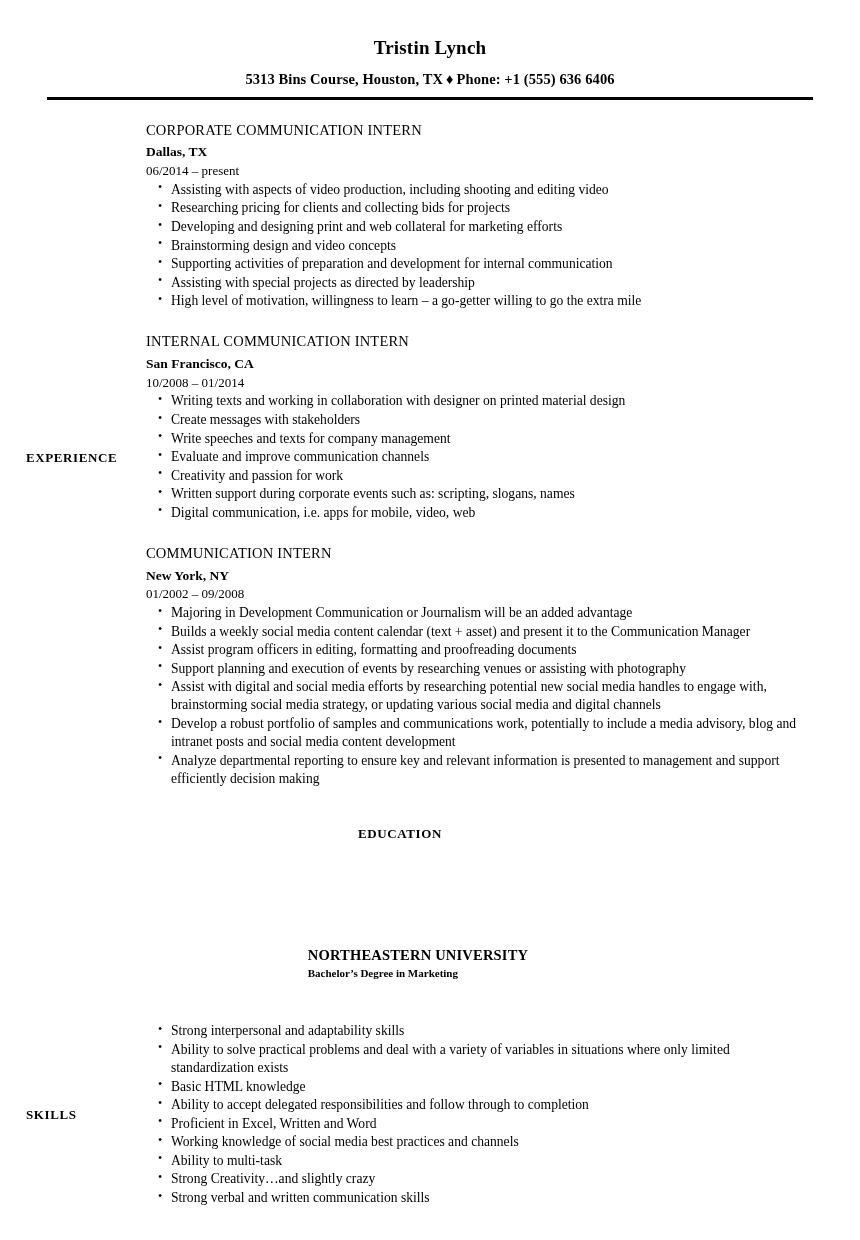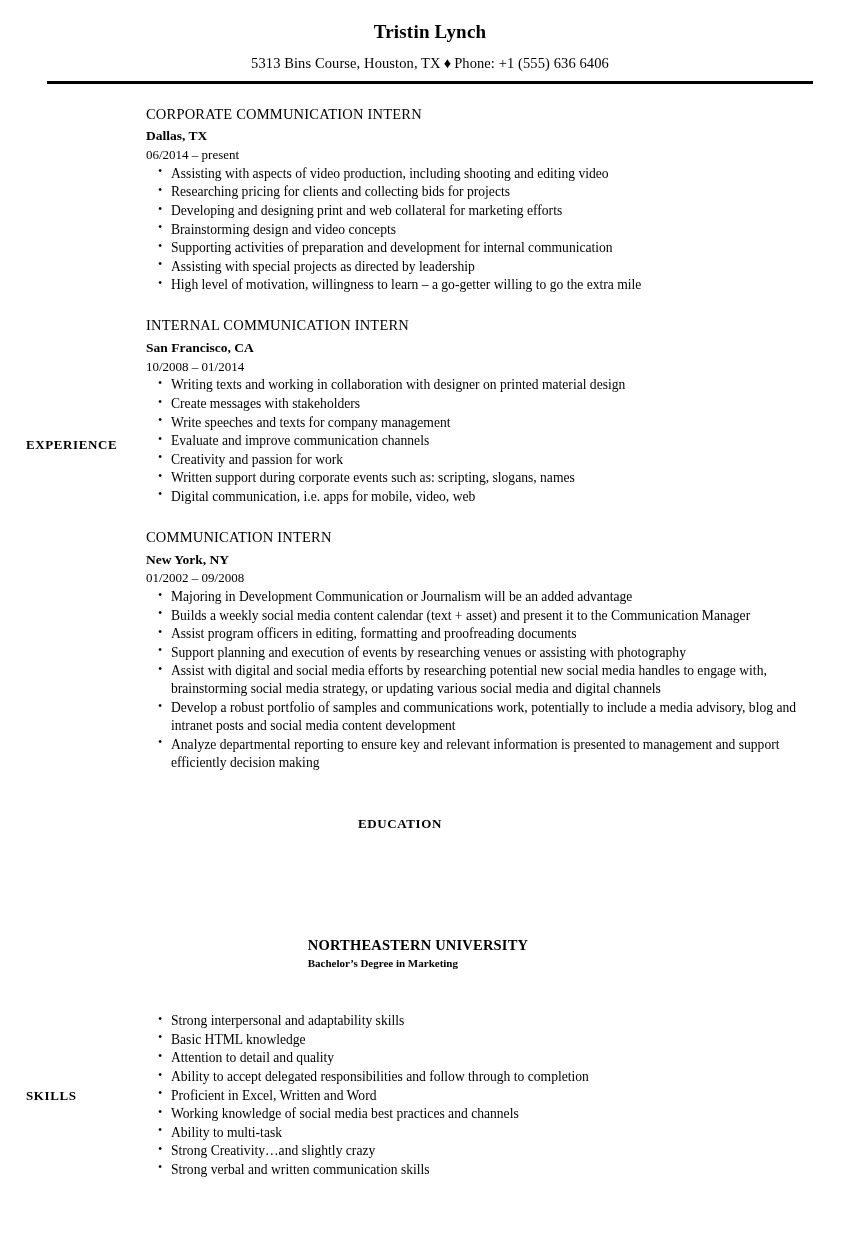"Tristin Lynch" .header { padding-top: 22px -> 38px }
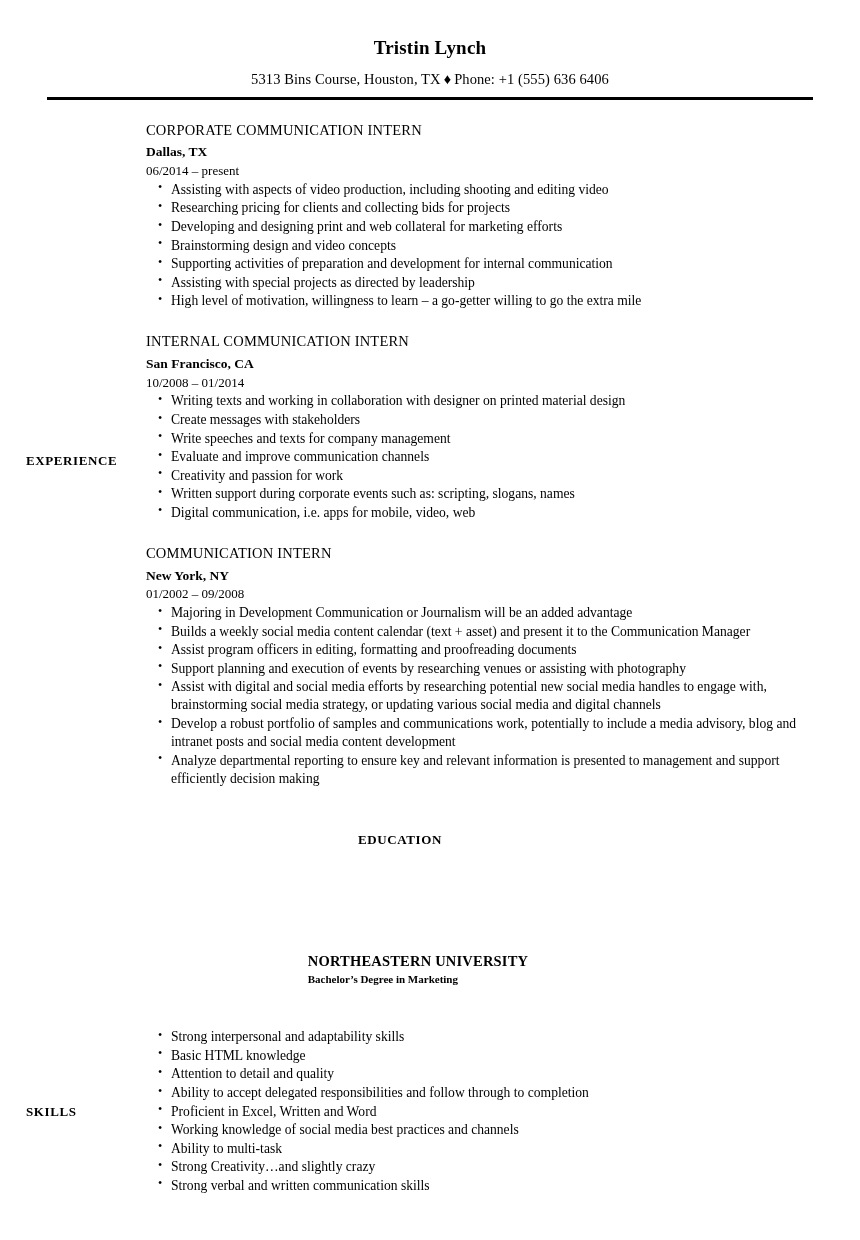"5313 Bins Course, Houston, TX" .contact-line { font-weight: normal -> bold }
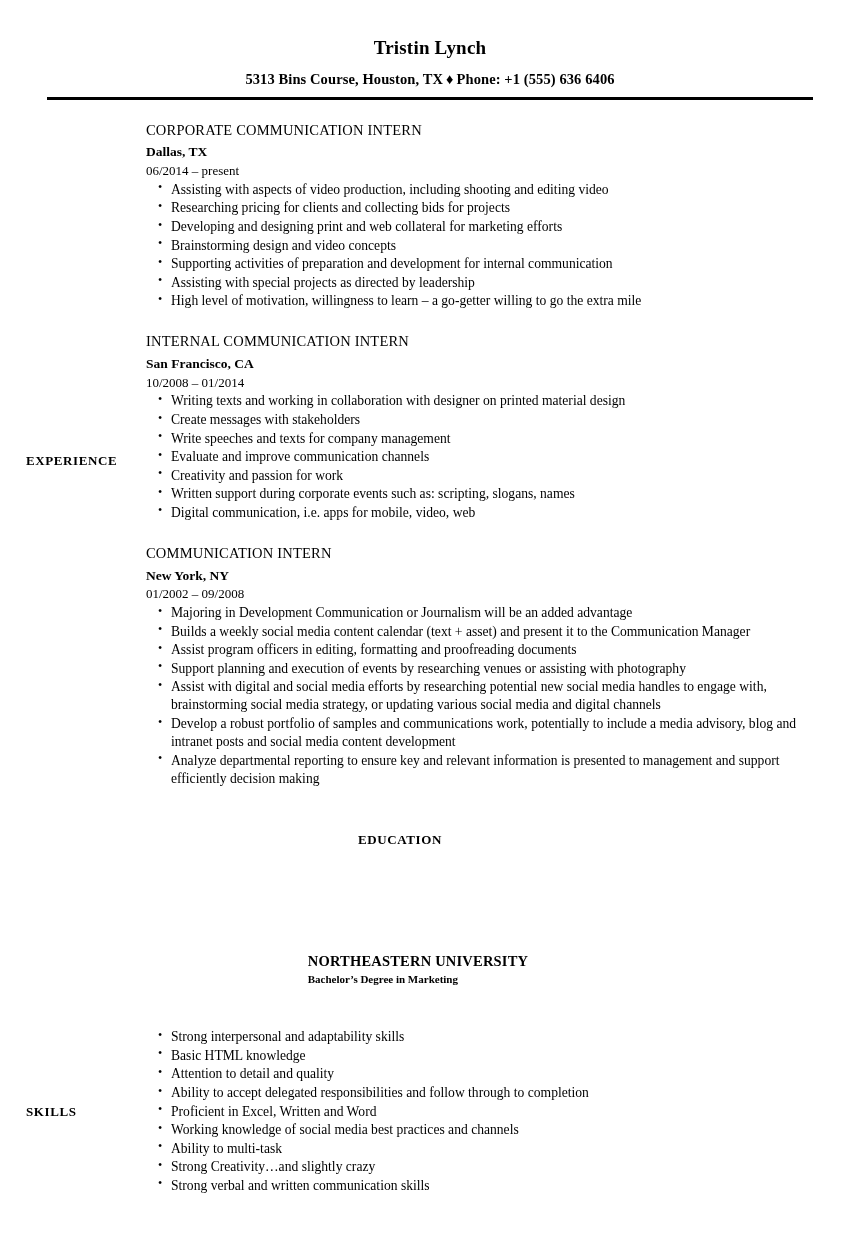"COMMUNICATION INTERN" .job:last-child { margin-bottom: 12px -> 6px }
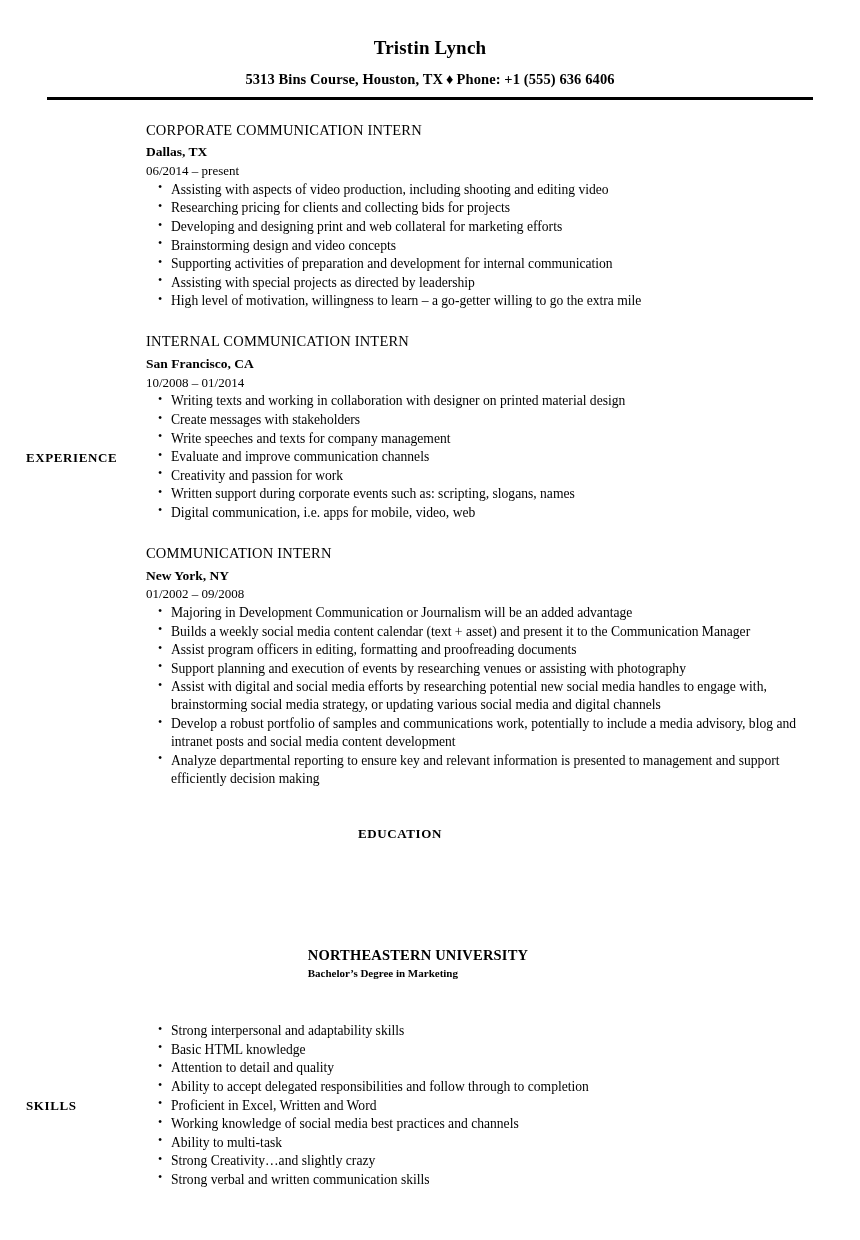"Ability to solve practical problems" li { html: none -> <li>Ability to solve practical problems and deal with a variety of variables in situations where only limited standardization exists</li> }
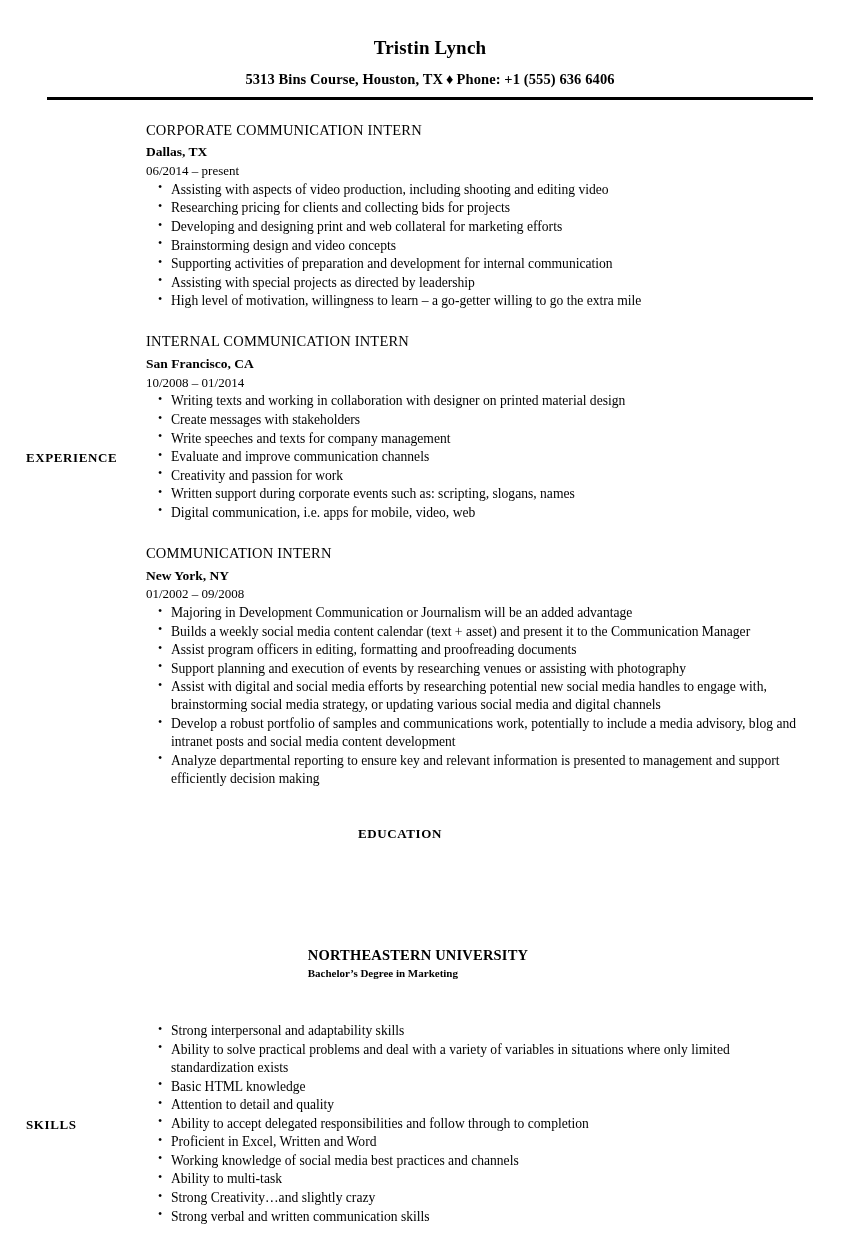"Attention to detail and quality" li { html: <li>Attention to detail and quality</li> -> none }
